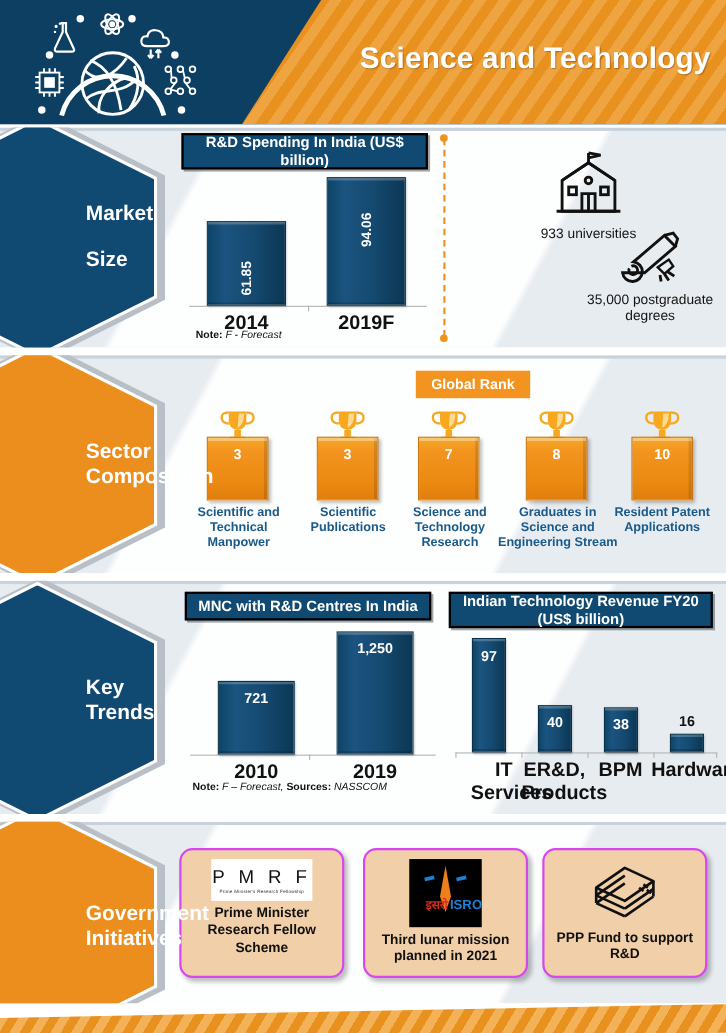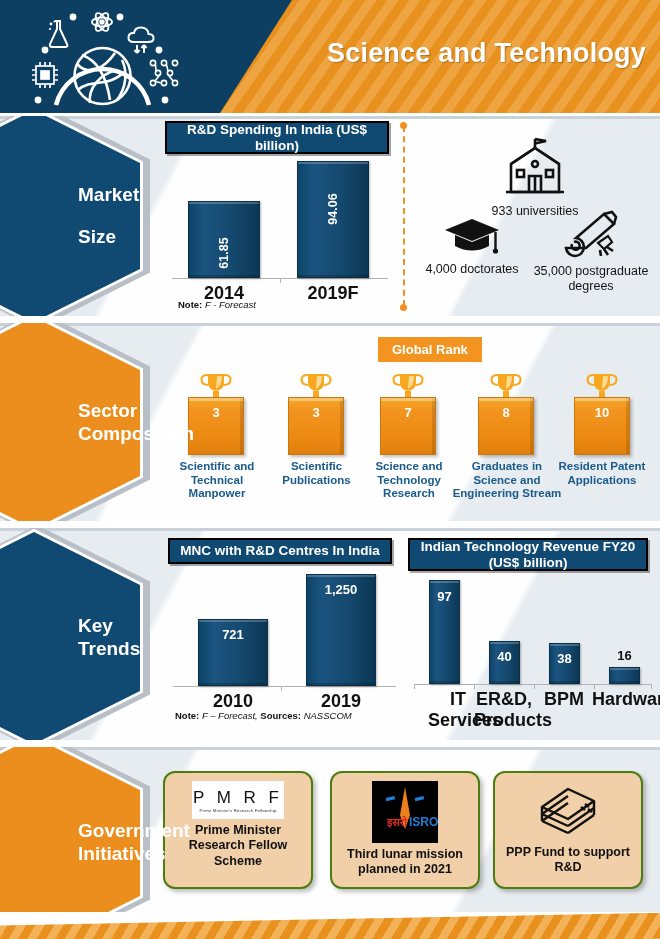"4,000 doctorates" div.fact { html: <div> <svg> <path></path> <path></path> <path></path> <circle></circle> </svg> <div>4,000 doctorates</div> </div> -> none }
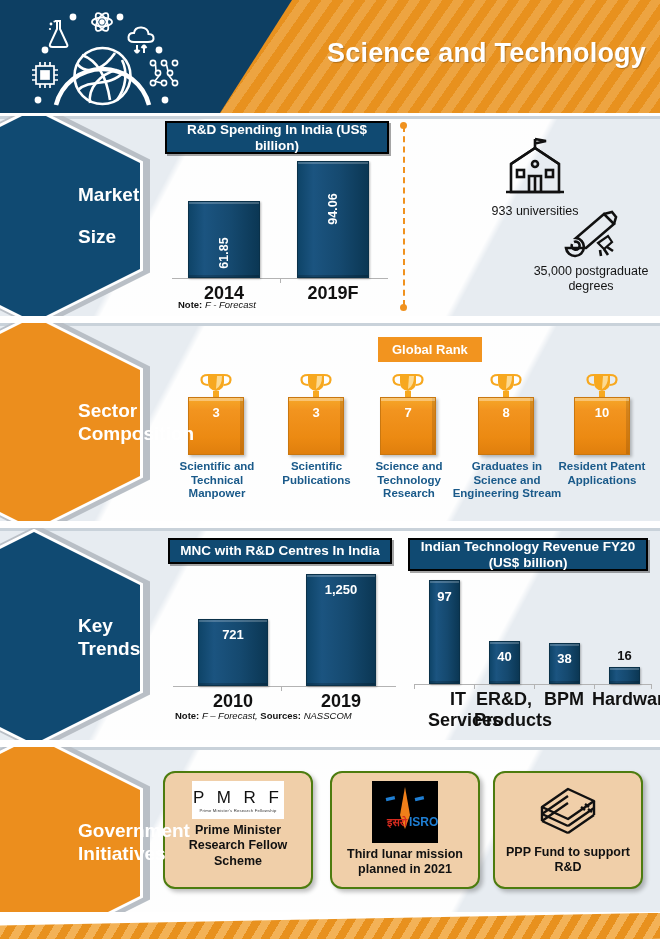"P M R F" .gcard { border: 2px solid #4d7c0f -> 2px solid #d946ef }
